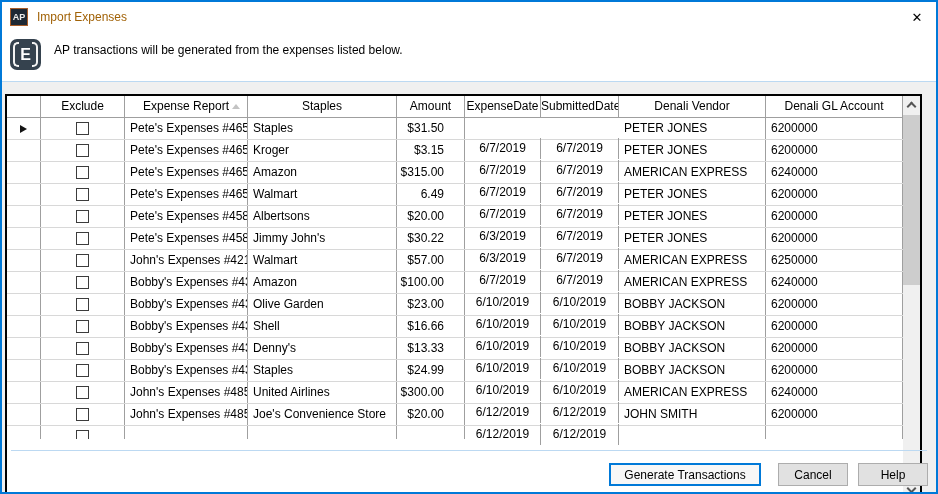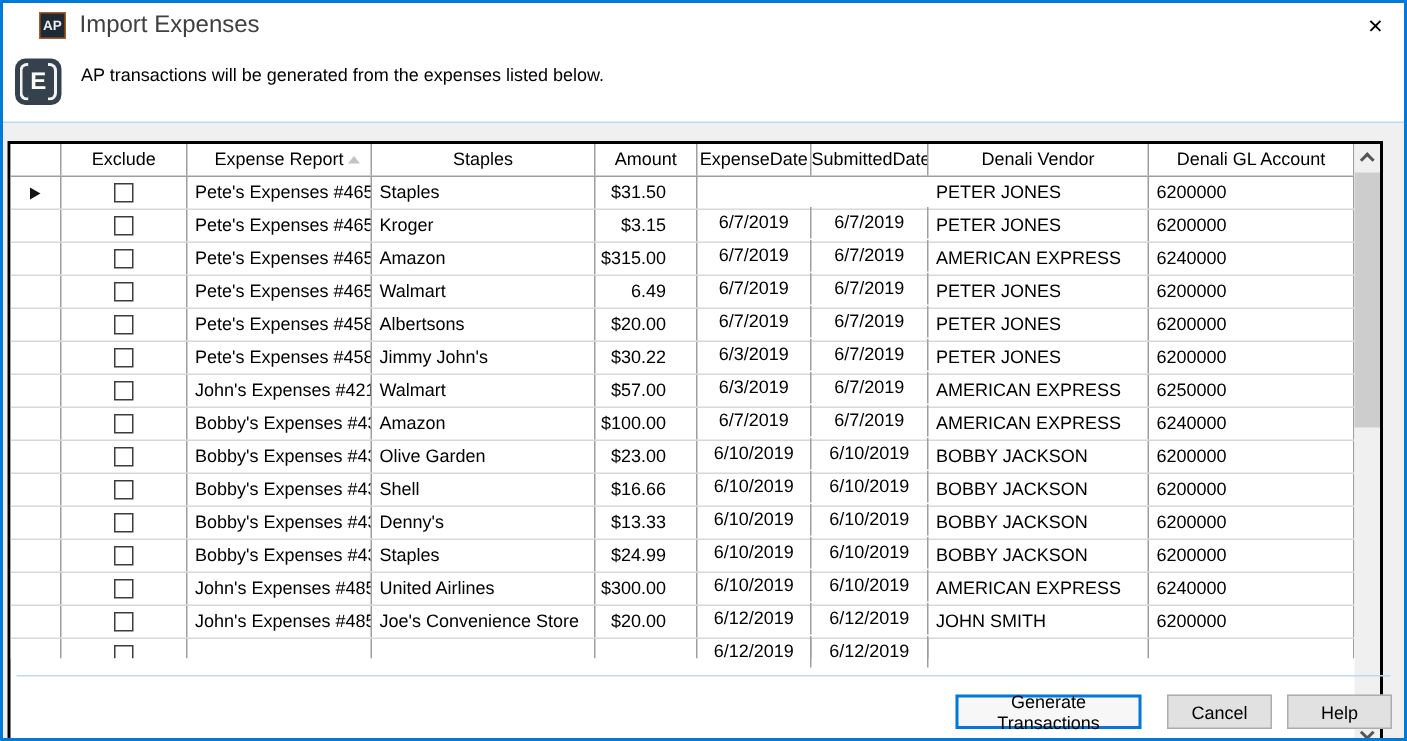"AP" .titlebar { padding-left: 24px -> 8px }
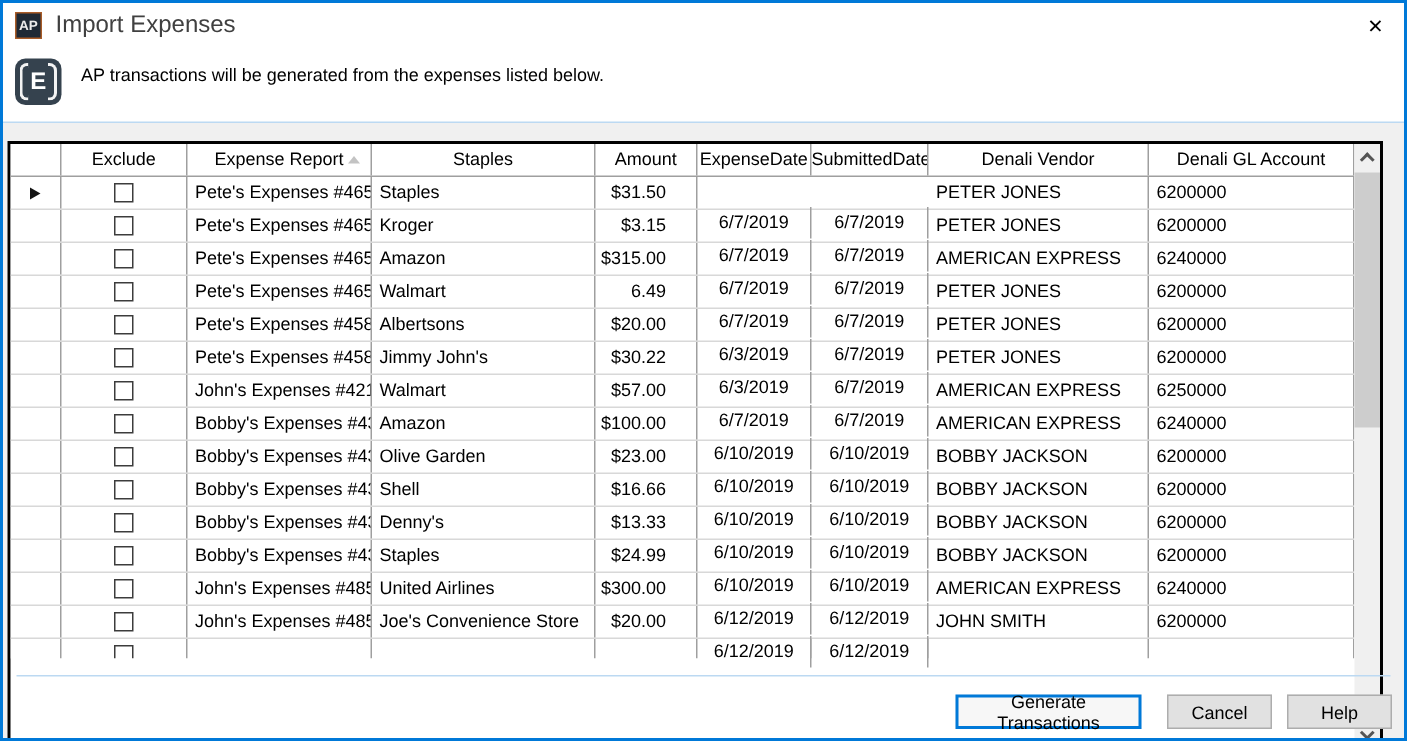"Import Expenses" .title { color: #404040 -> #a16207; font-size: 16px -> 12px }
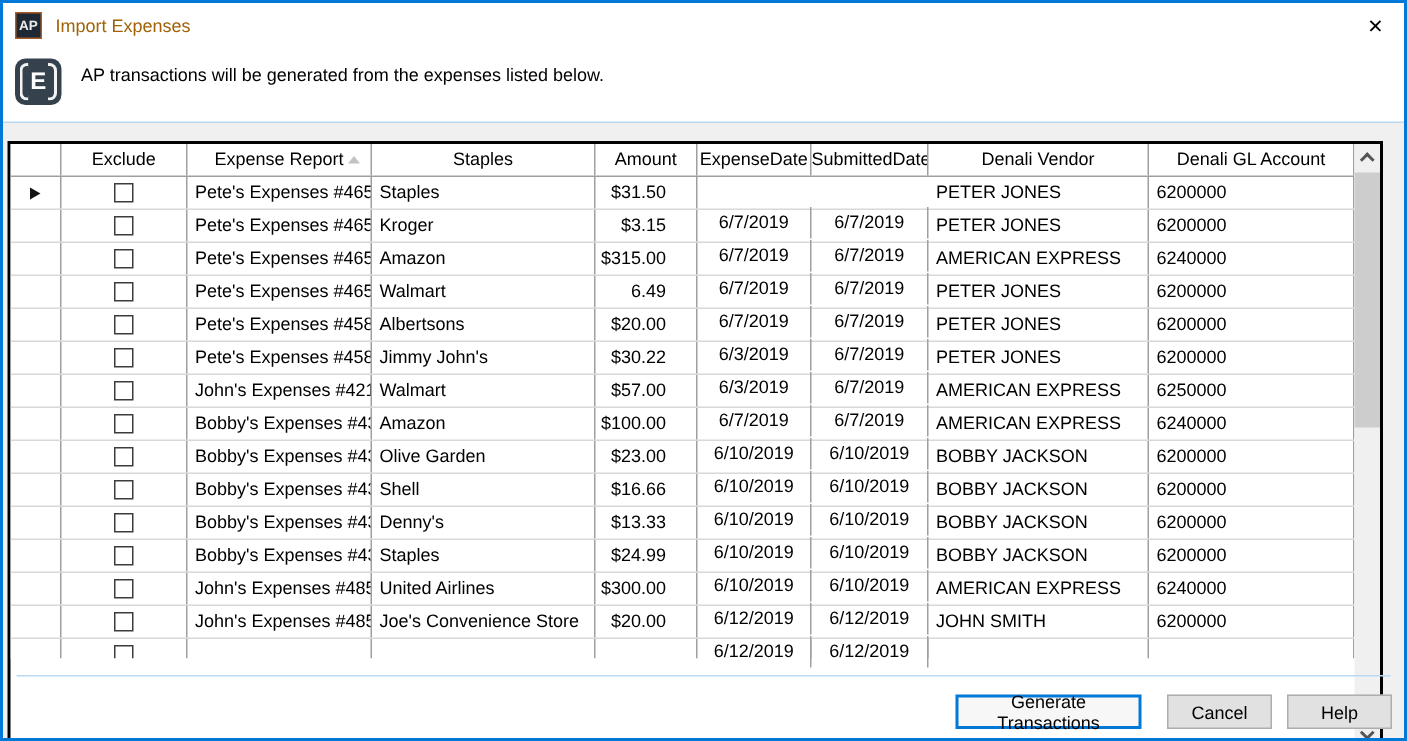"Generate Transactions" .btn-default { width: 124px -> 152px }
